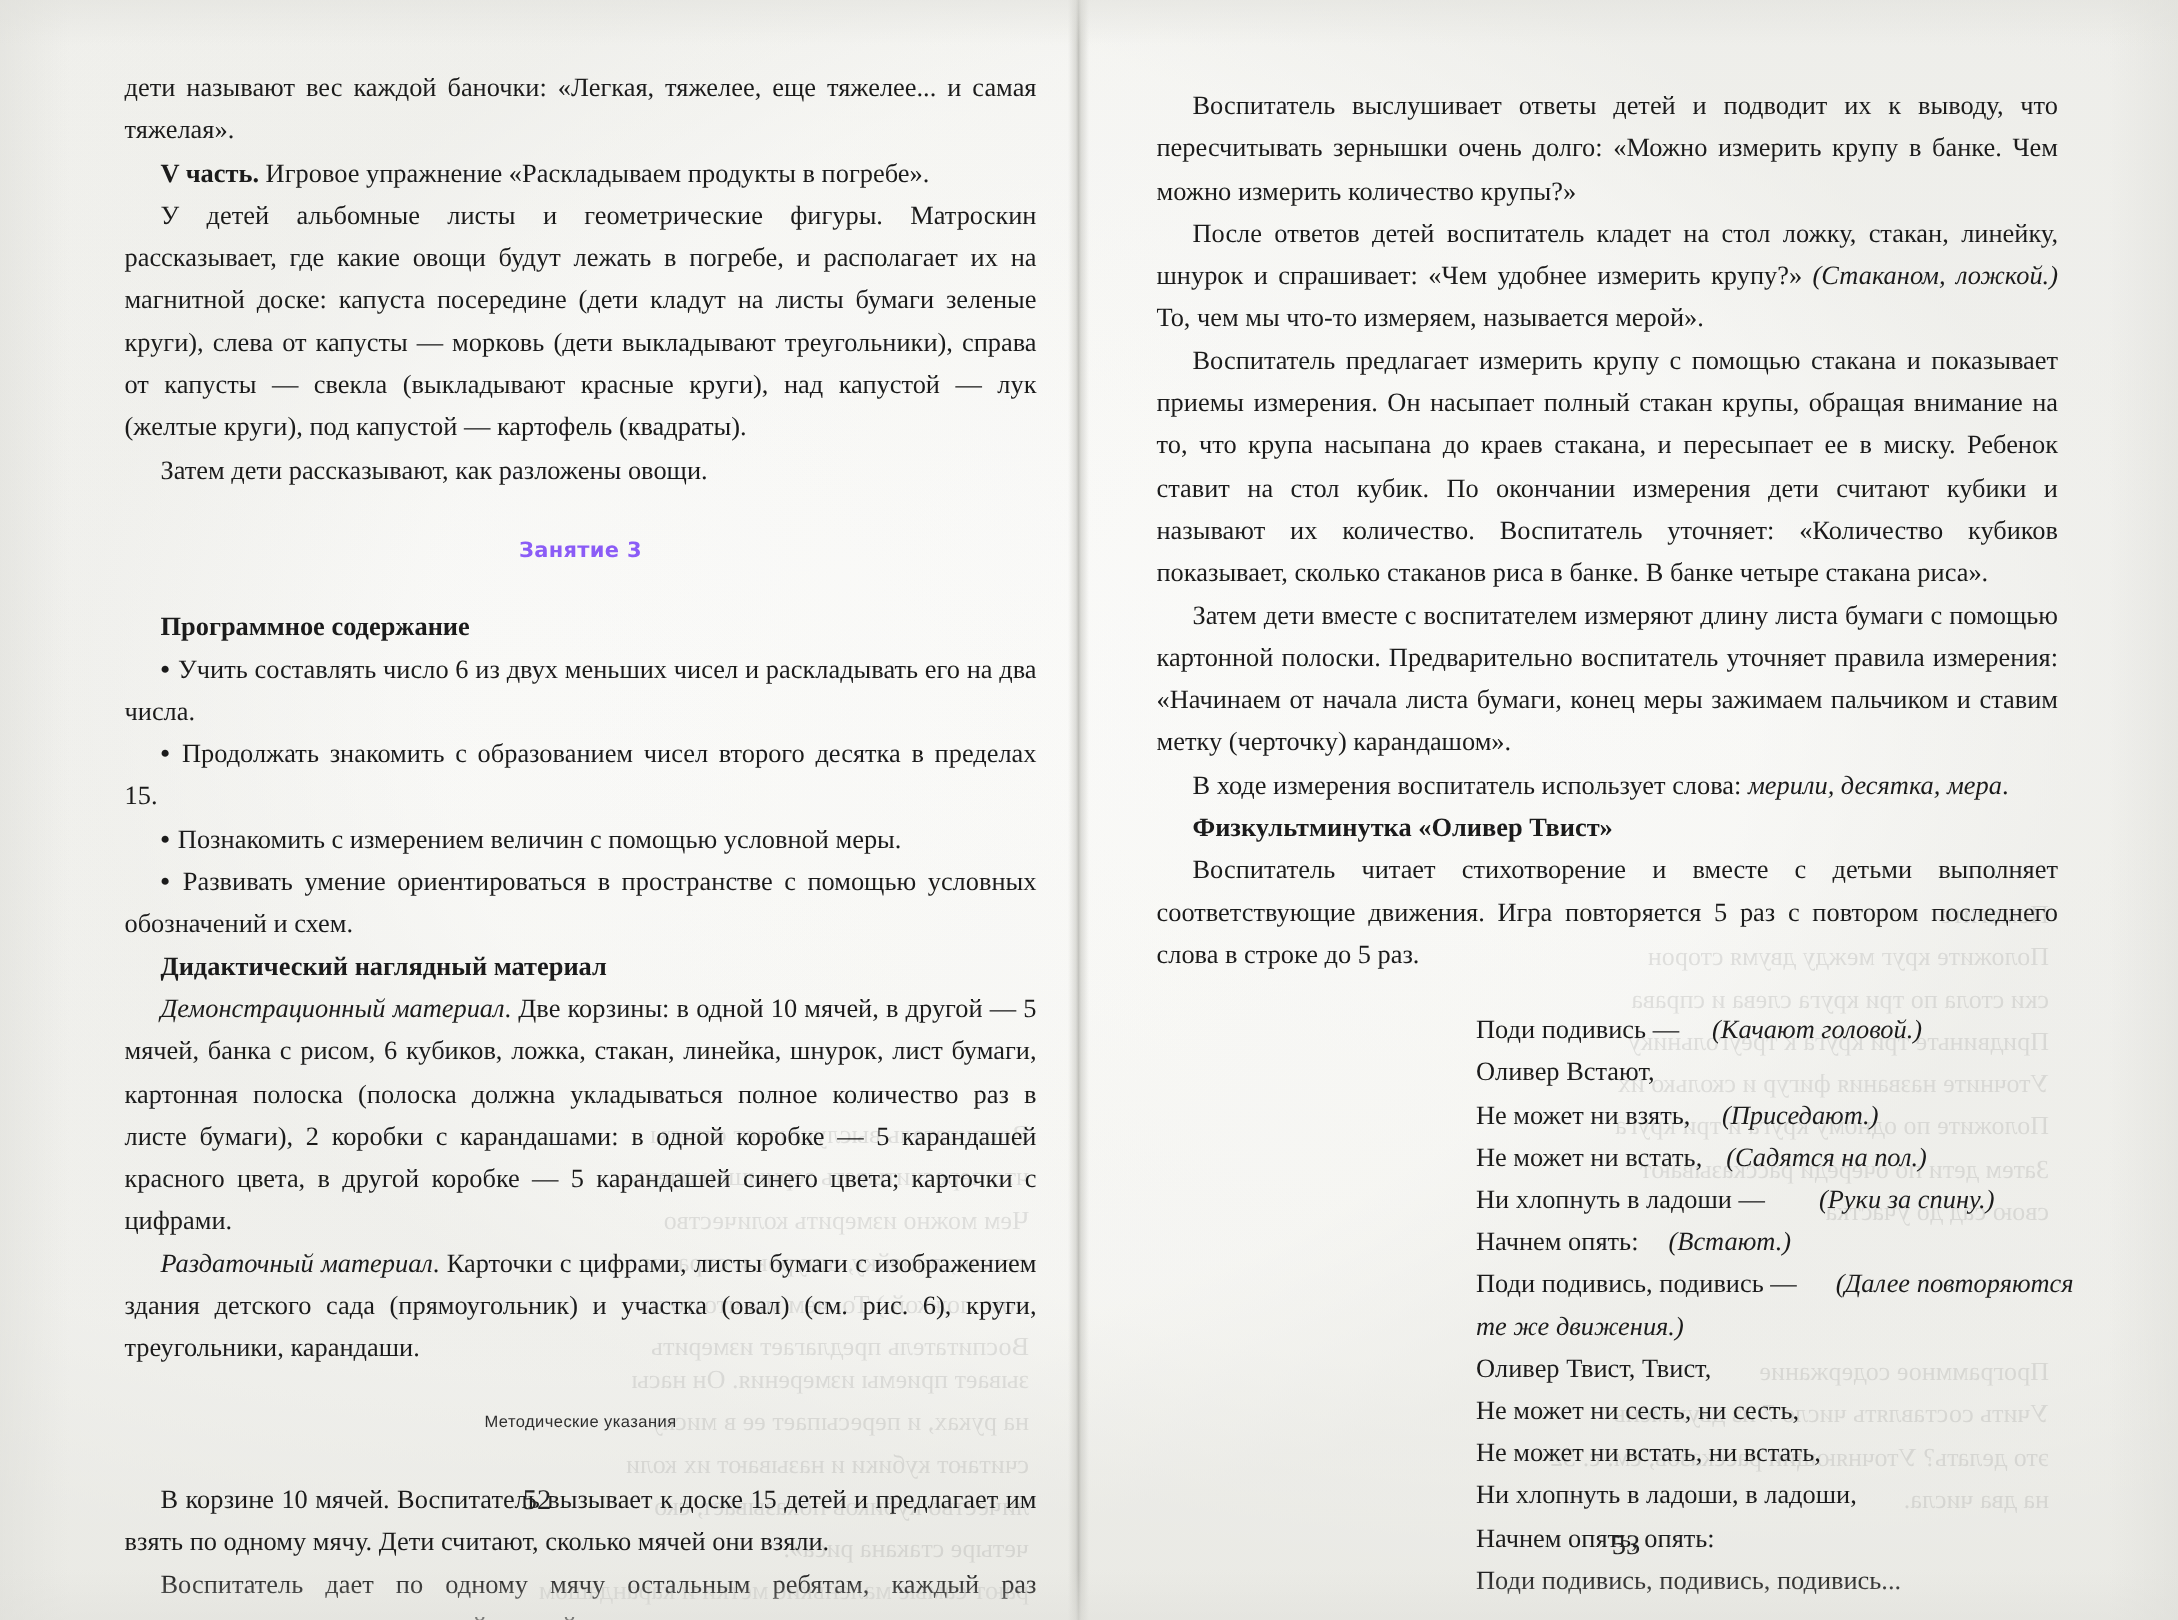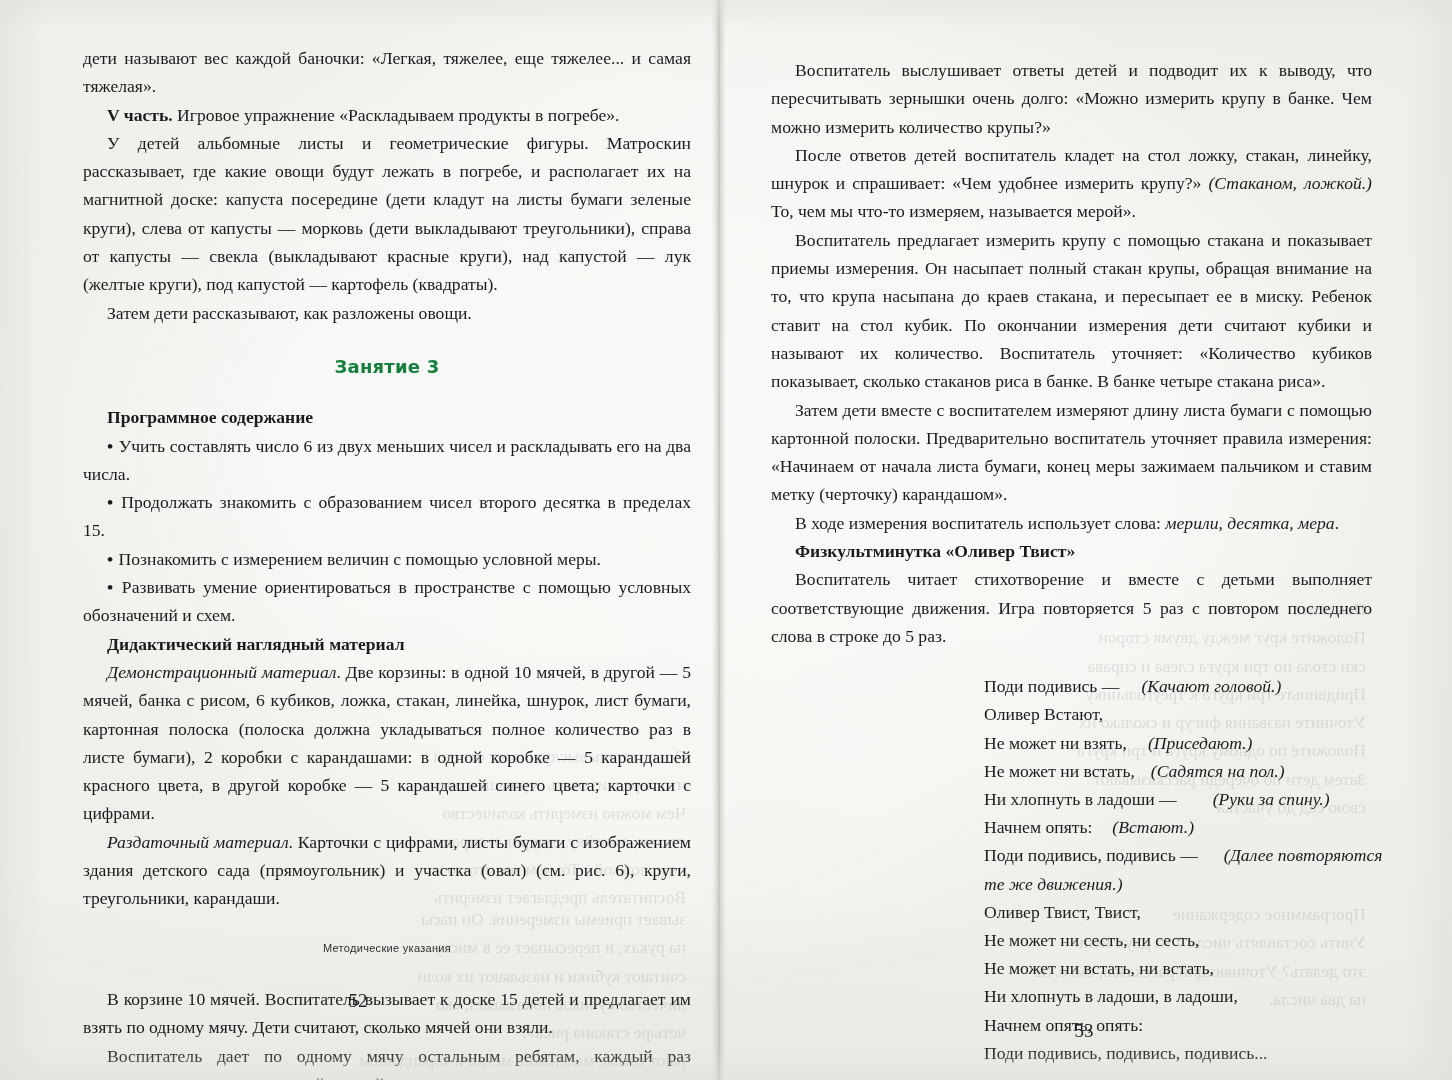"Занятие 3" .h-lesson { color: #15803d -> #8b5cf6; font-size: 18px -> 14px }
